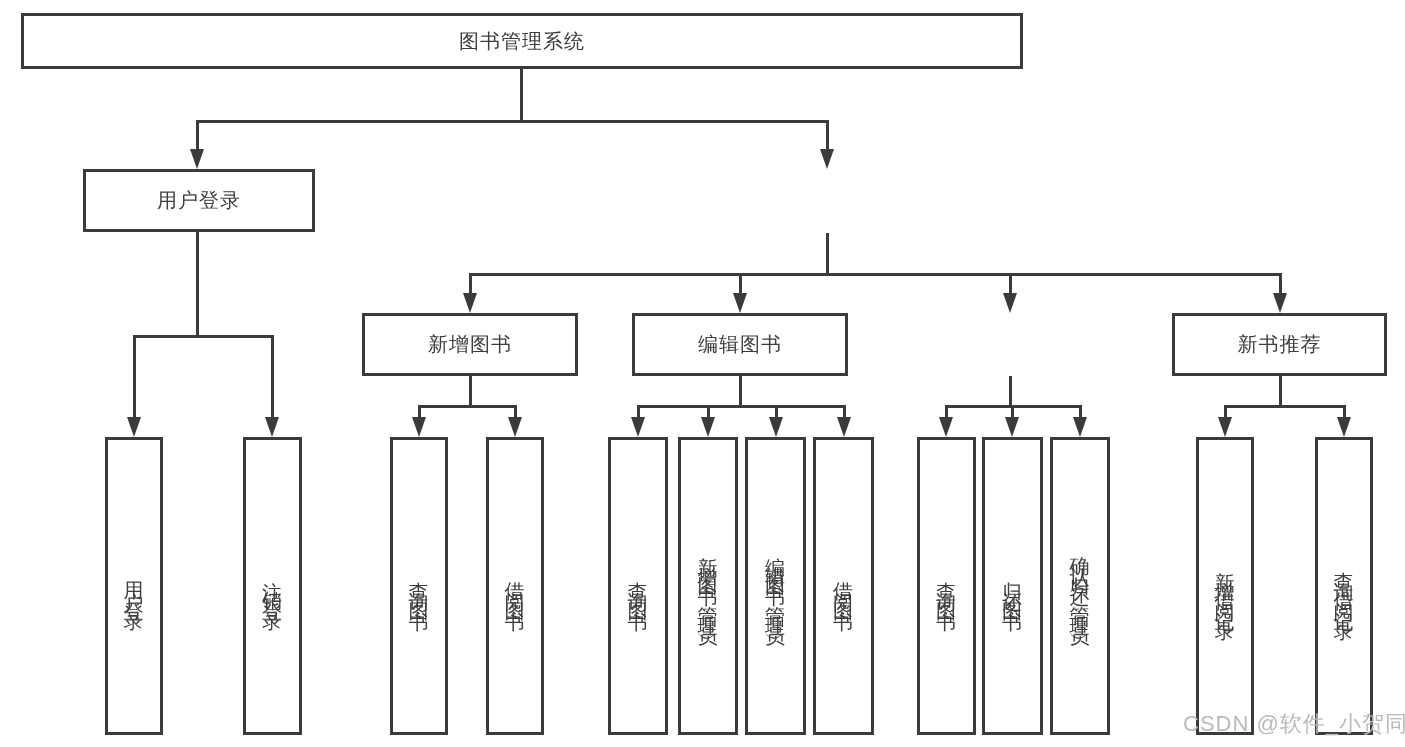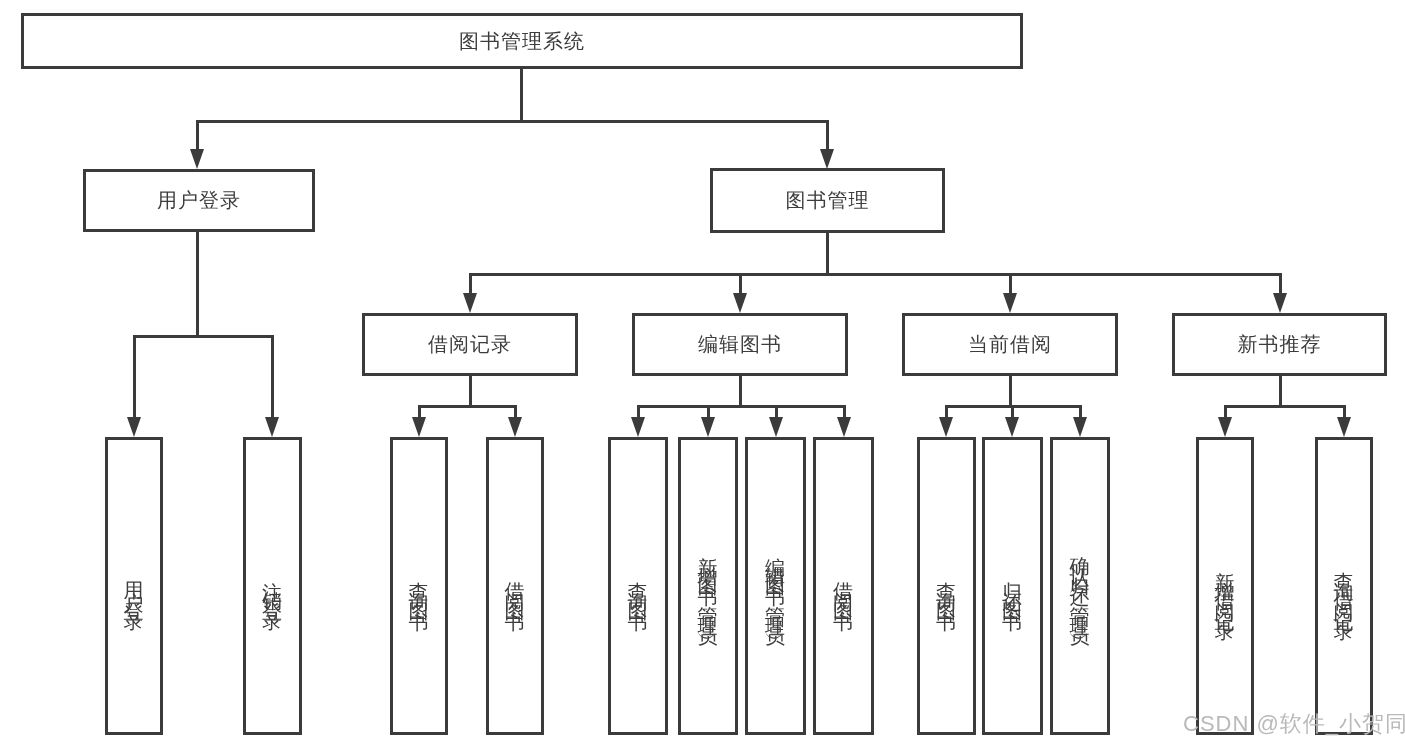"图书管理" div.box { html: <div> <span>图书管理</span> </div> -> none }
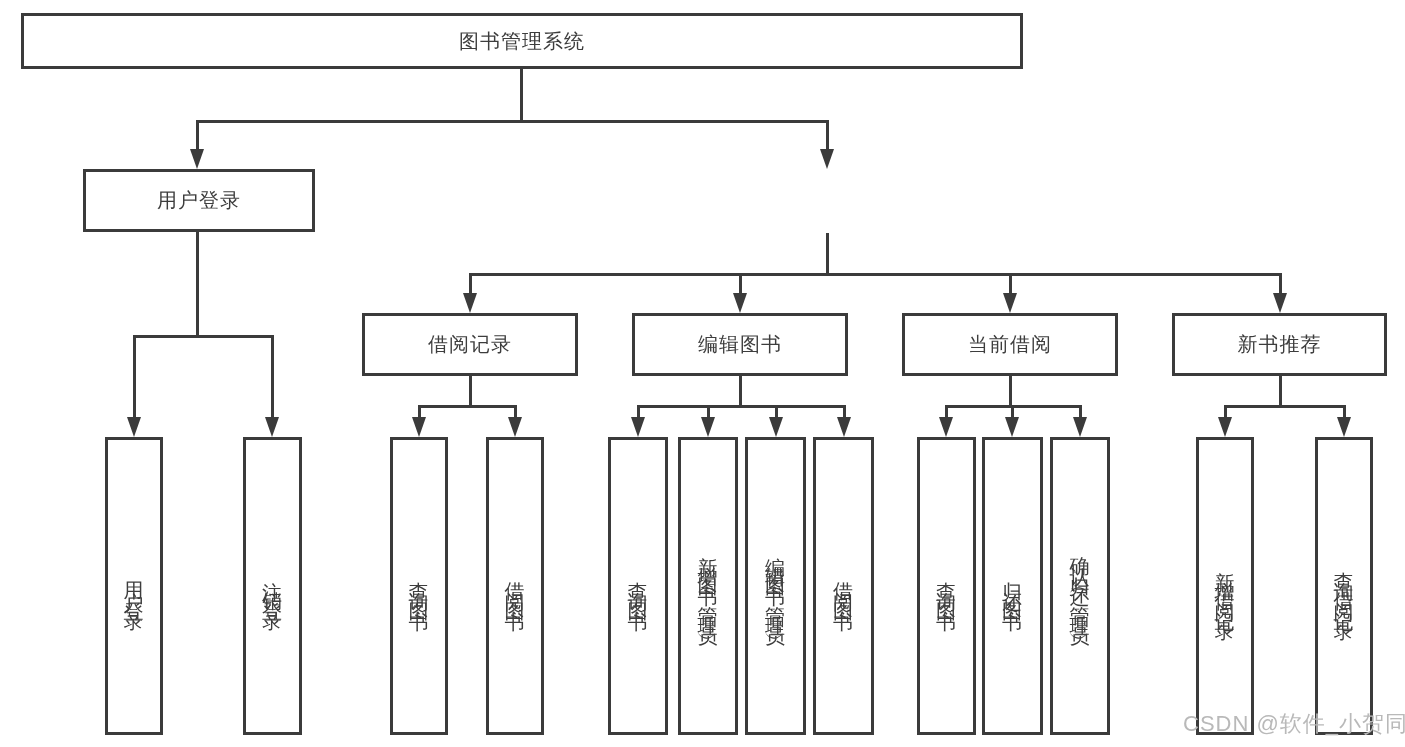"借阅记录" span { text: 借阅记录 -> 新增图书 }
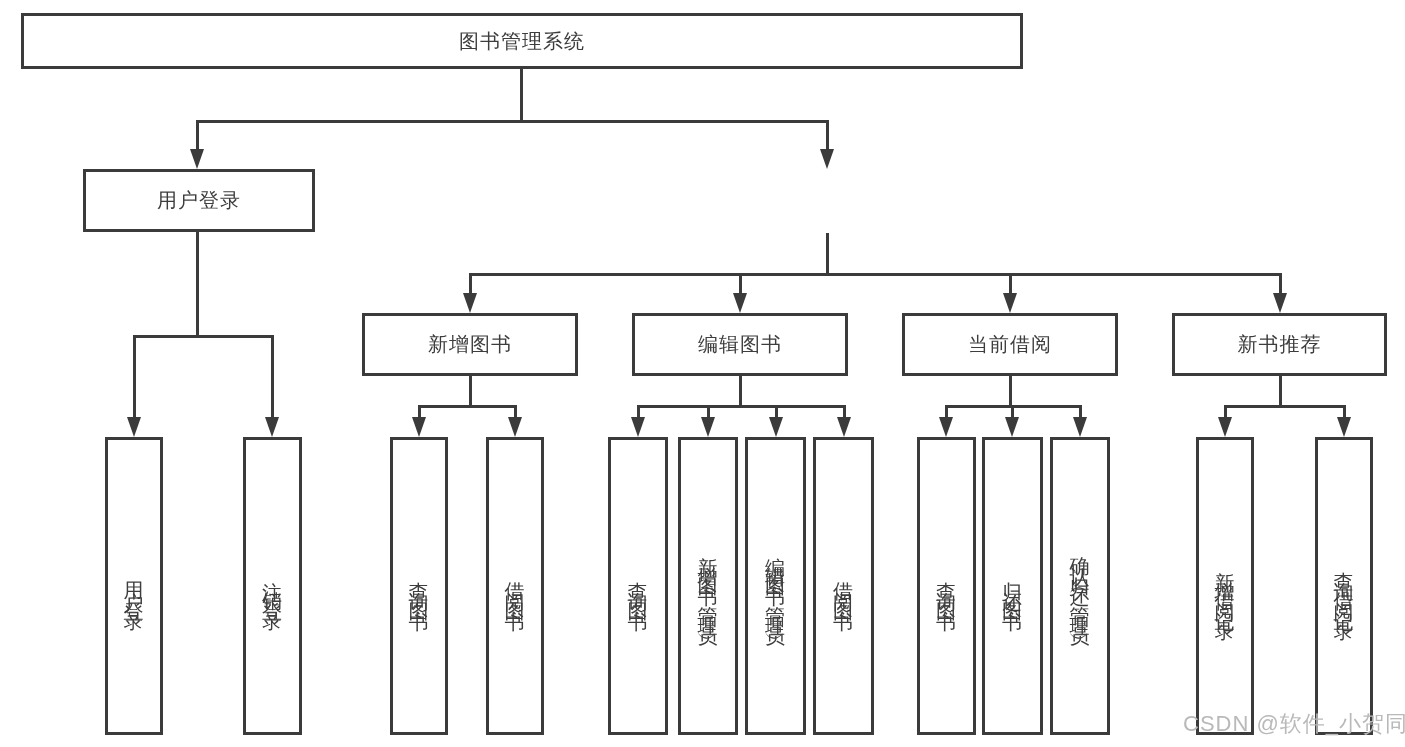"当前借阅" div.box { html: <div> <span>当前借阅</span> </div> -> none }
